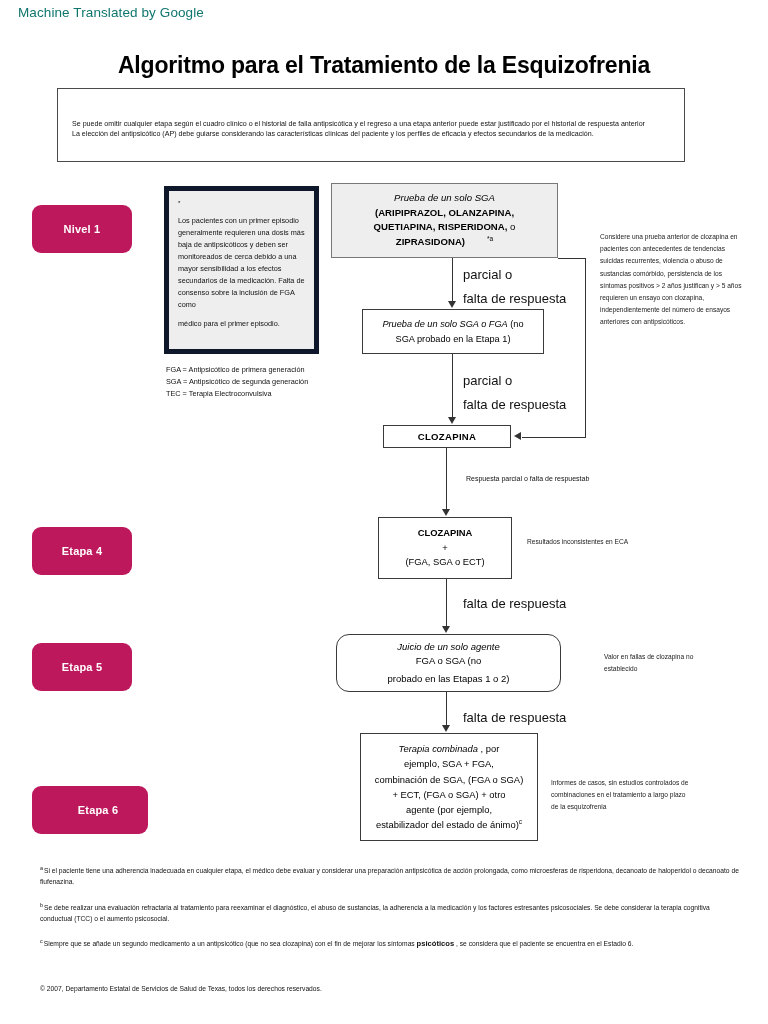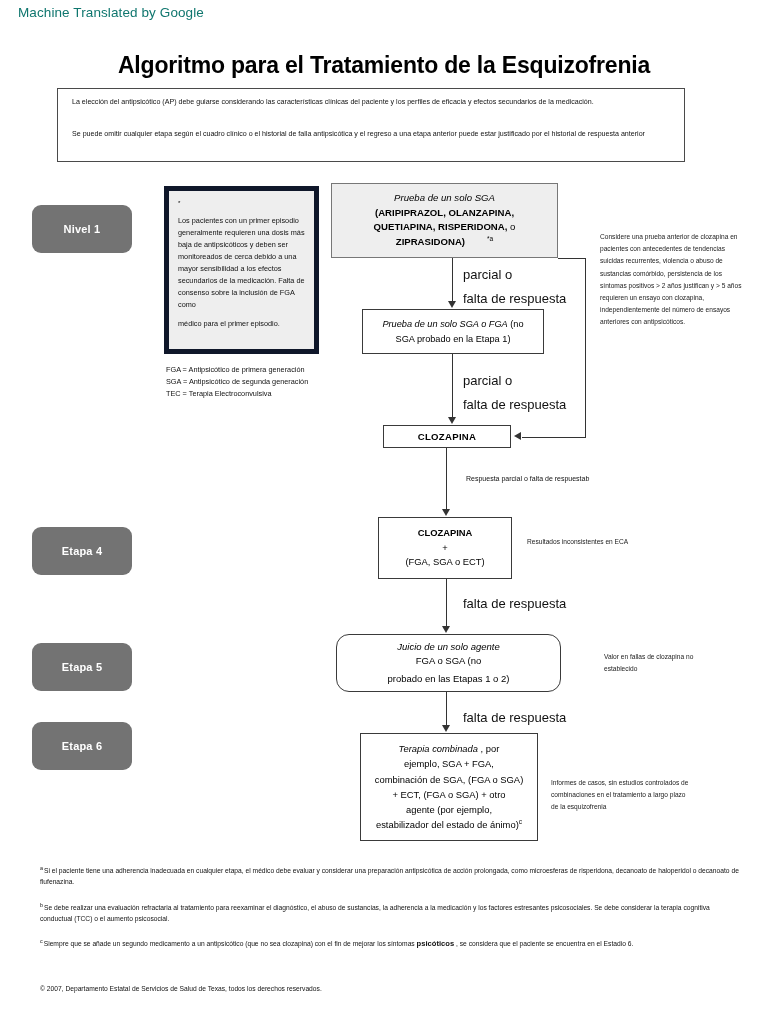"La elección del antipsicótico (AP)" p.intro-p { order: before "Se puede omitir cualquier etapa" -> after "Se puede omitir cualquier etapa" }
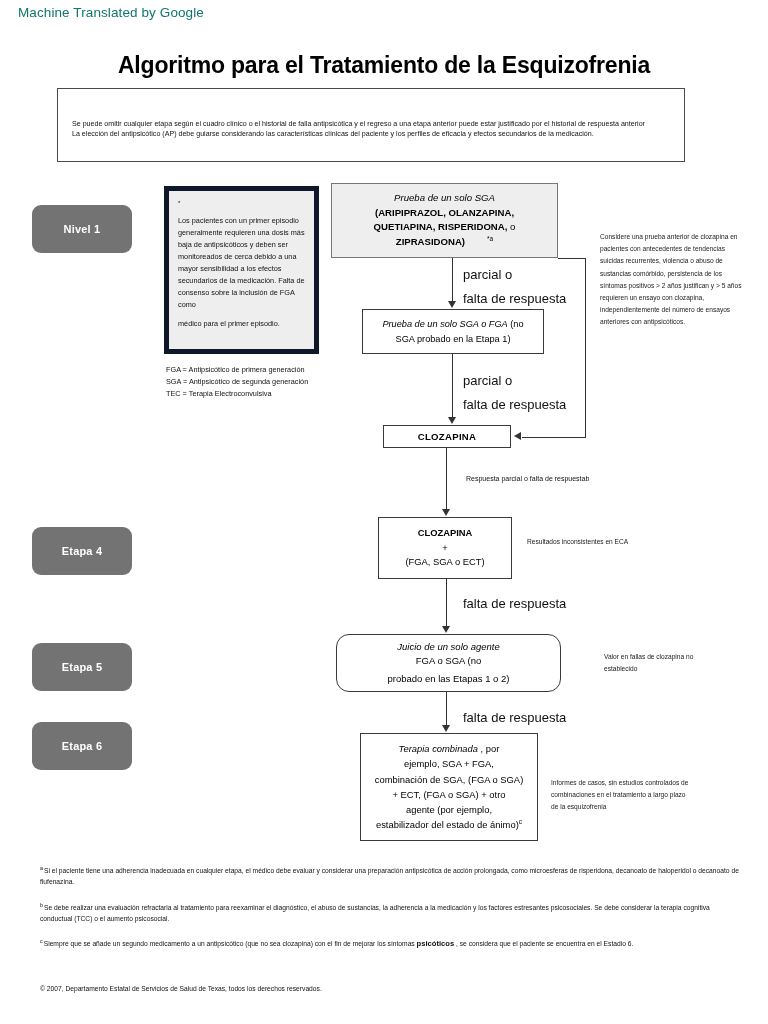"Nivel 1" .pill { background: #737373 -> #be185d }
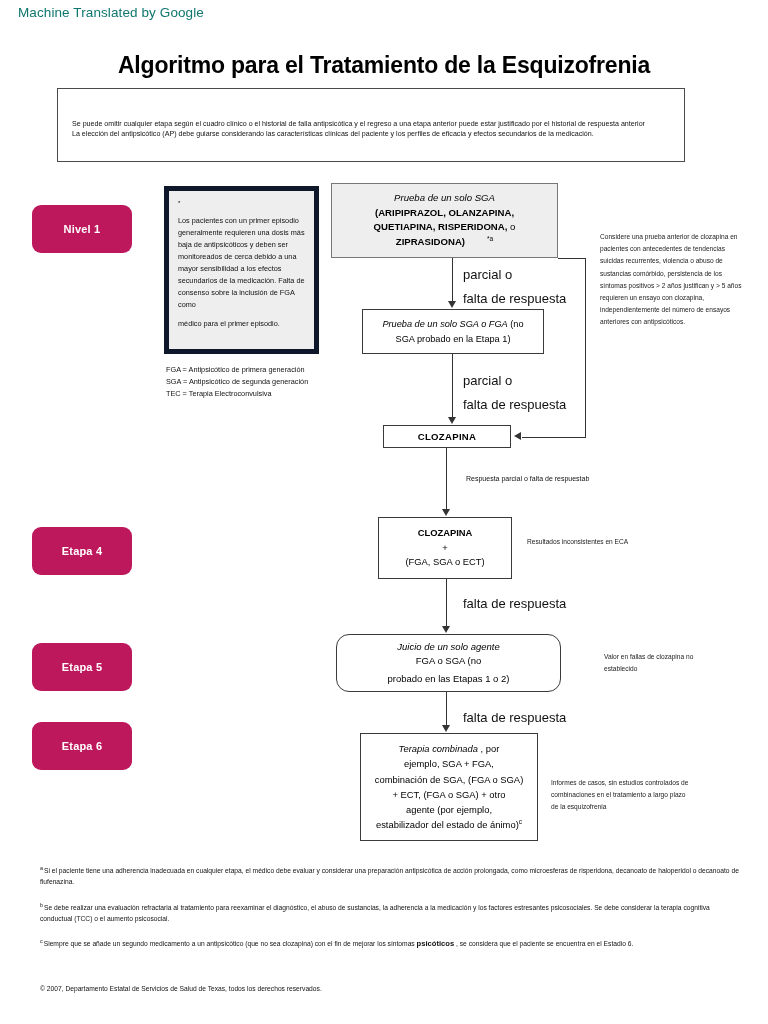"Etapa 6" .pill-6 { padding-left: none -> 16px; top: 722px -> 786px }
